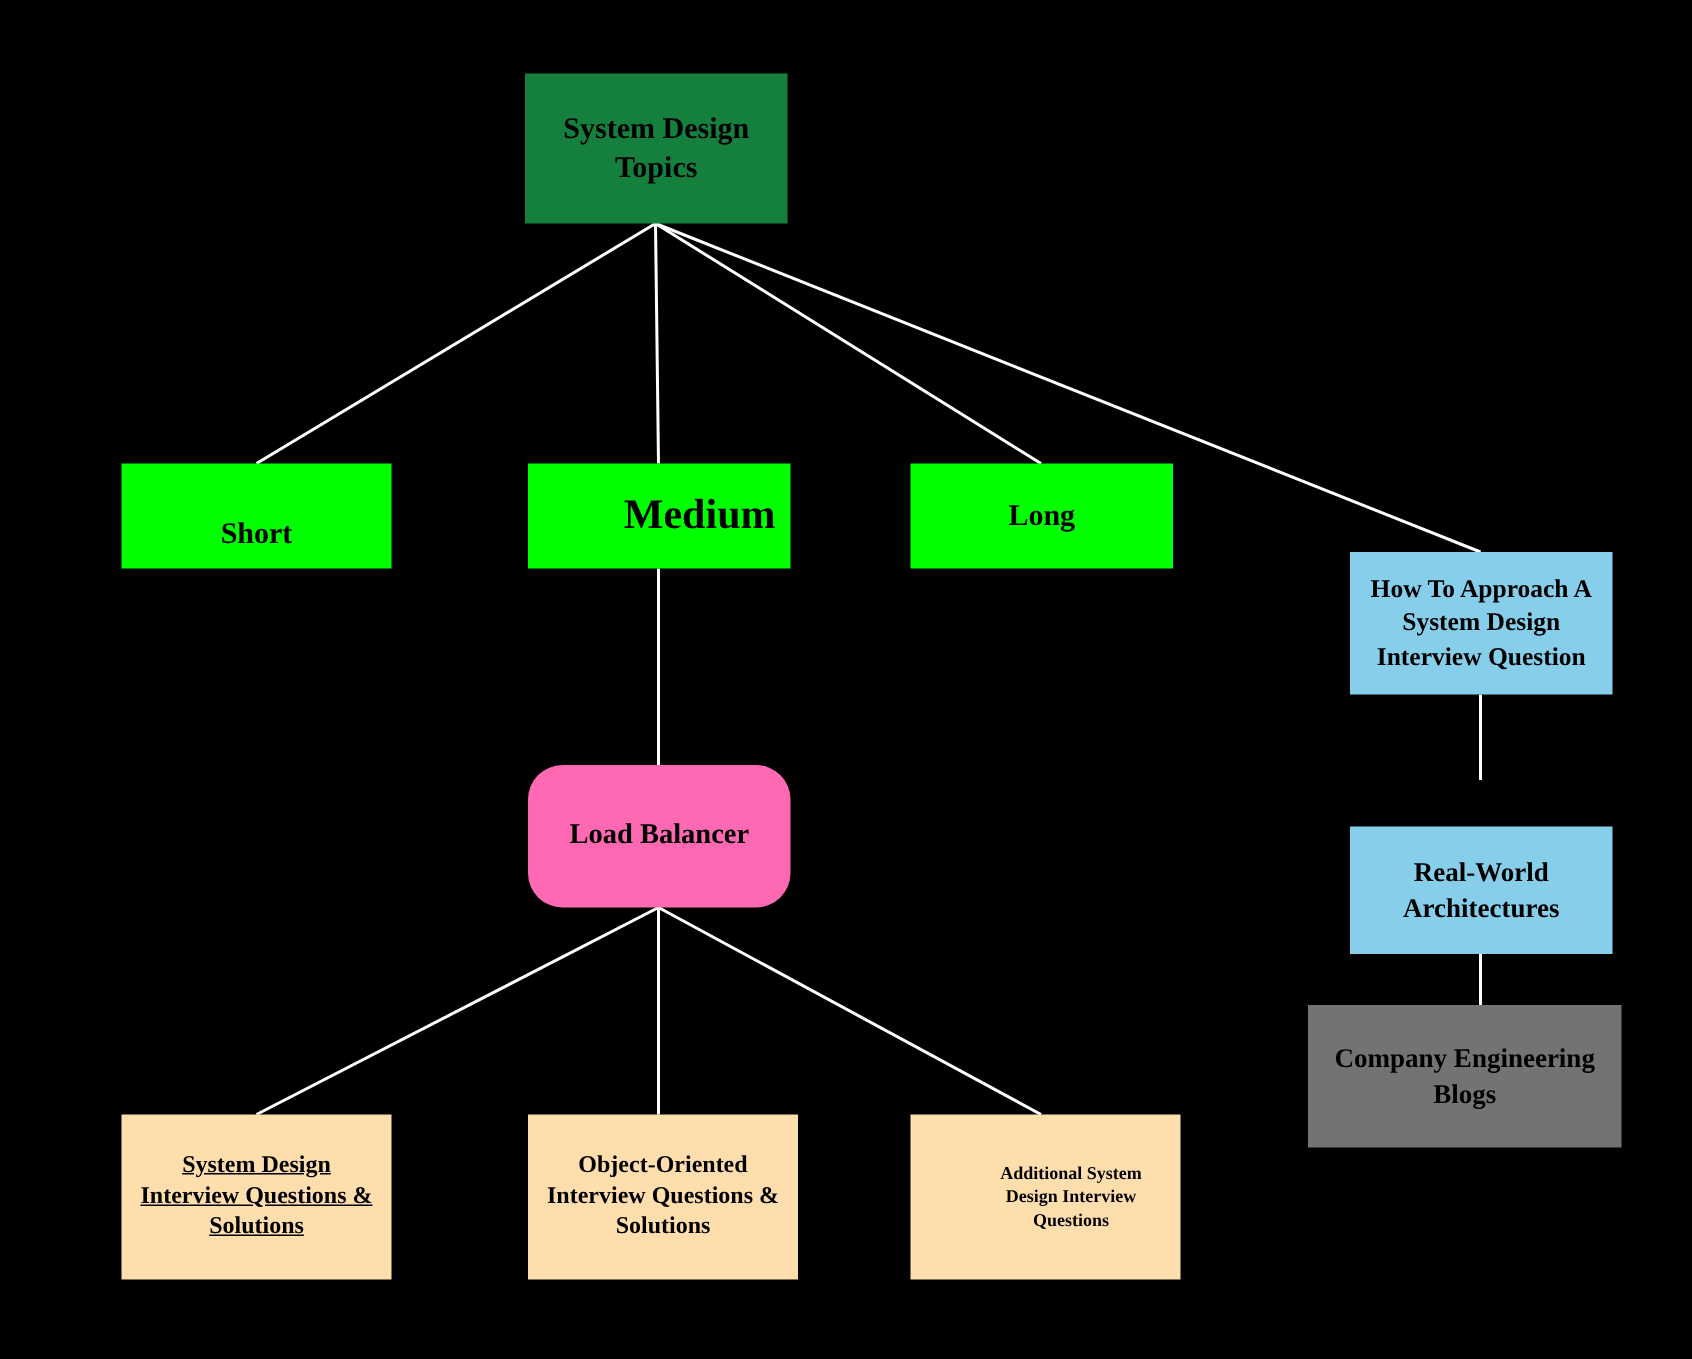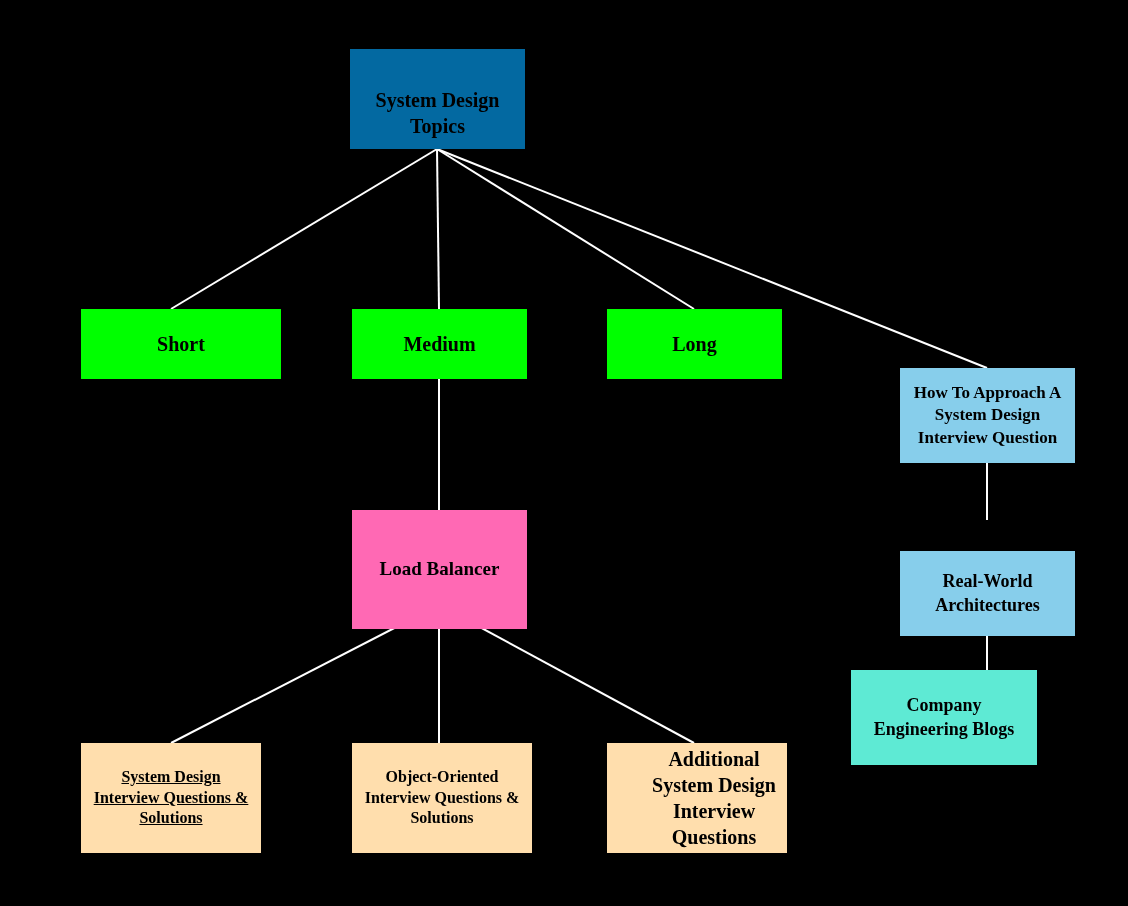"System Design Topics" .node-root { align-items: flex-end -> none; background: #0369a1 -> #15803d }
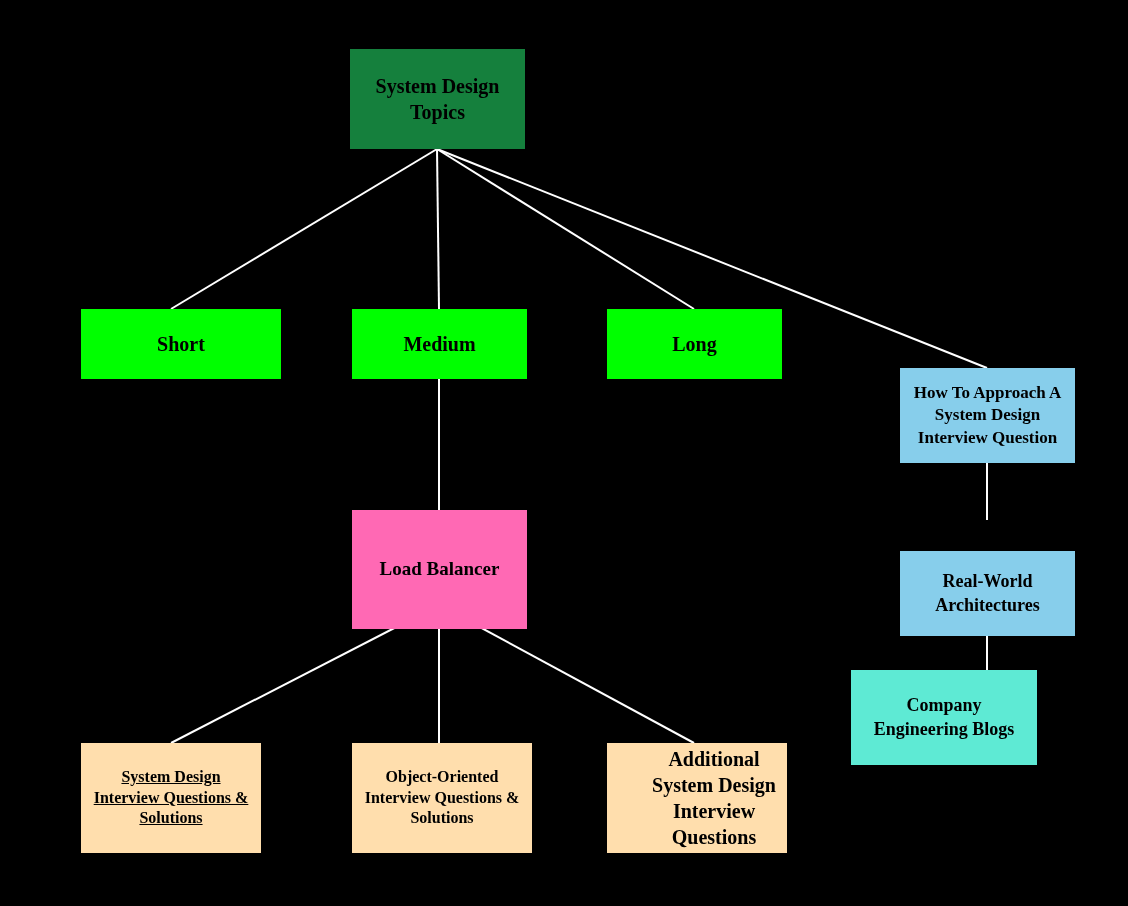"Short" .node-short { align-items: none -> flex-end; width: 200px -> 180px }
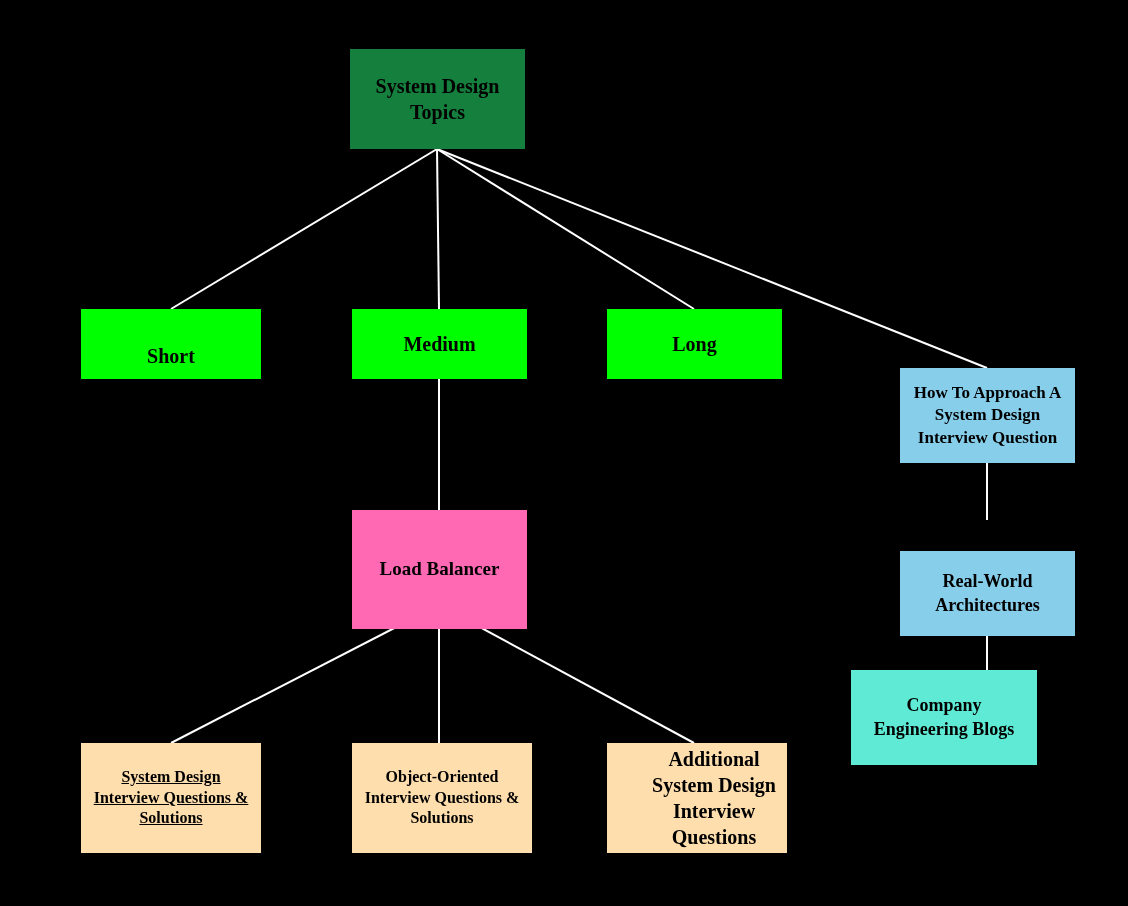"Medium" .node-medium { font-size: 20px -> 28px; justify-content: none -> flex-end }
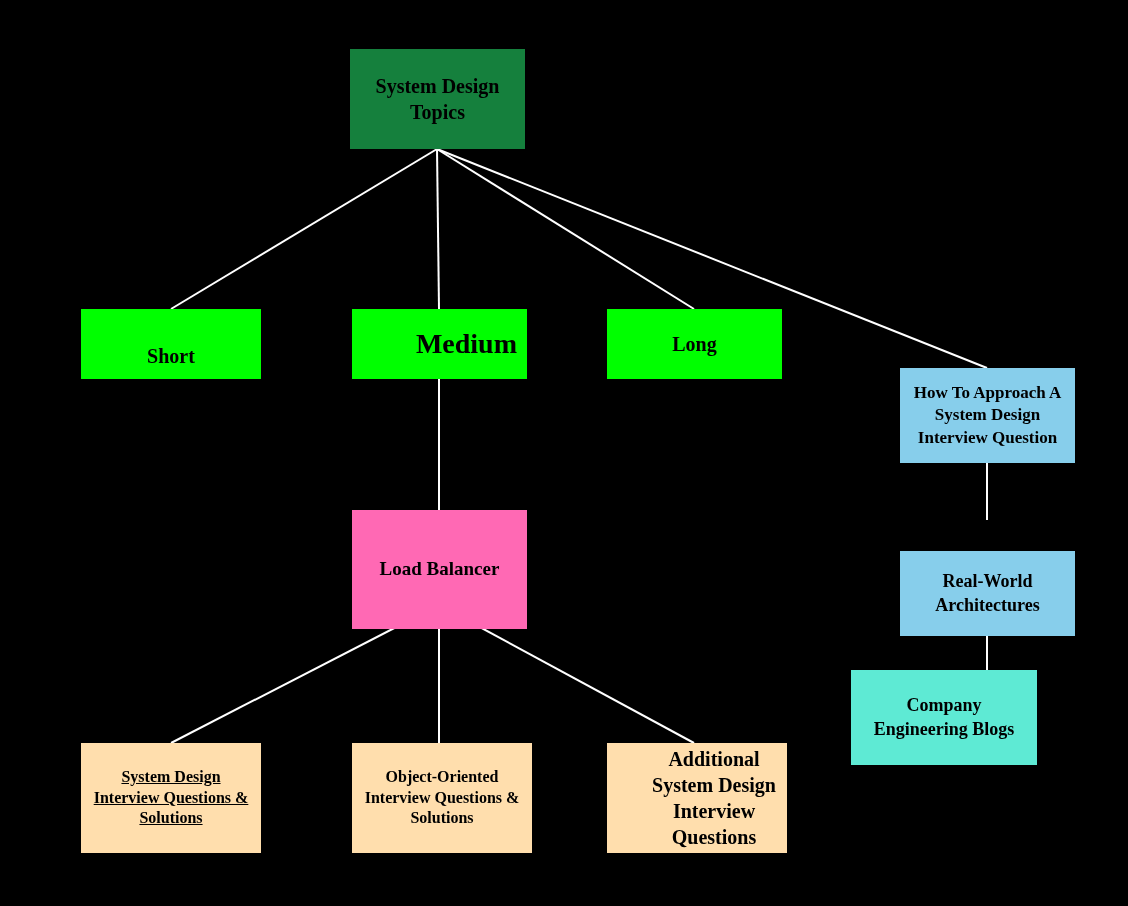"Load Balancer" .node-load-balancer { border-radius: none -> 23px; height: 119px -> 95px }
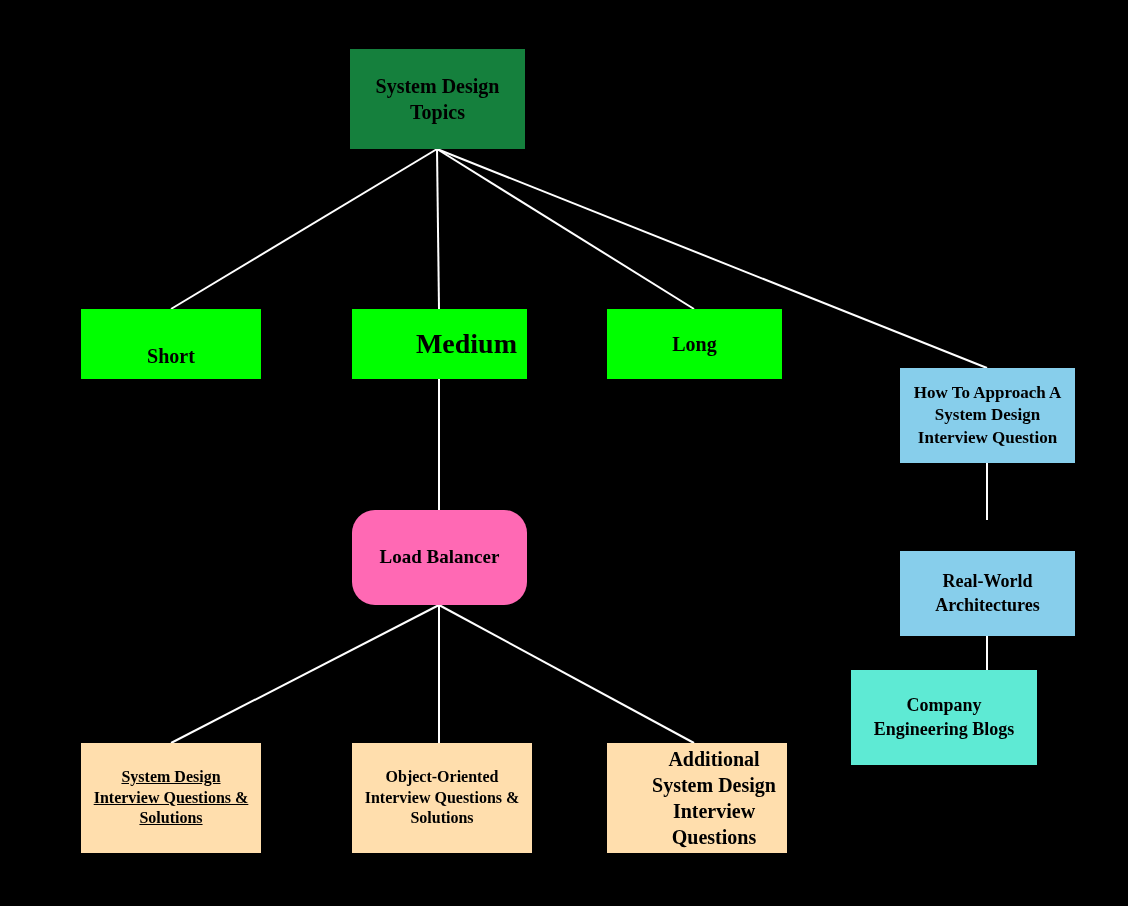"Company Engineering Blogs" .node-company-engineering { background: #5eead4 -> #737373; left: 851px -> 872px; width: 186px -> 209px }
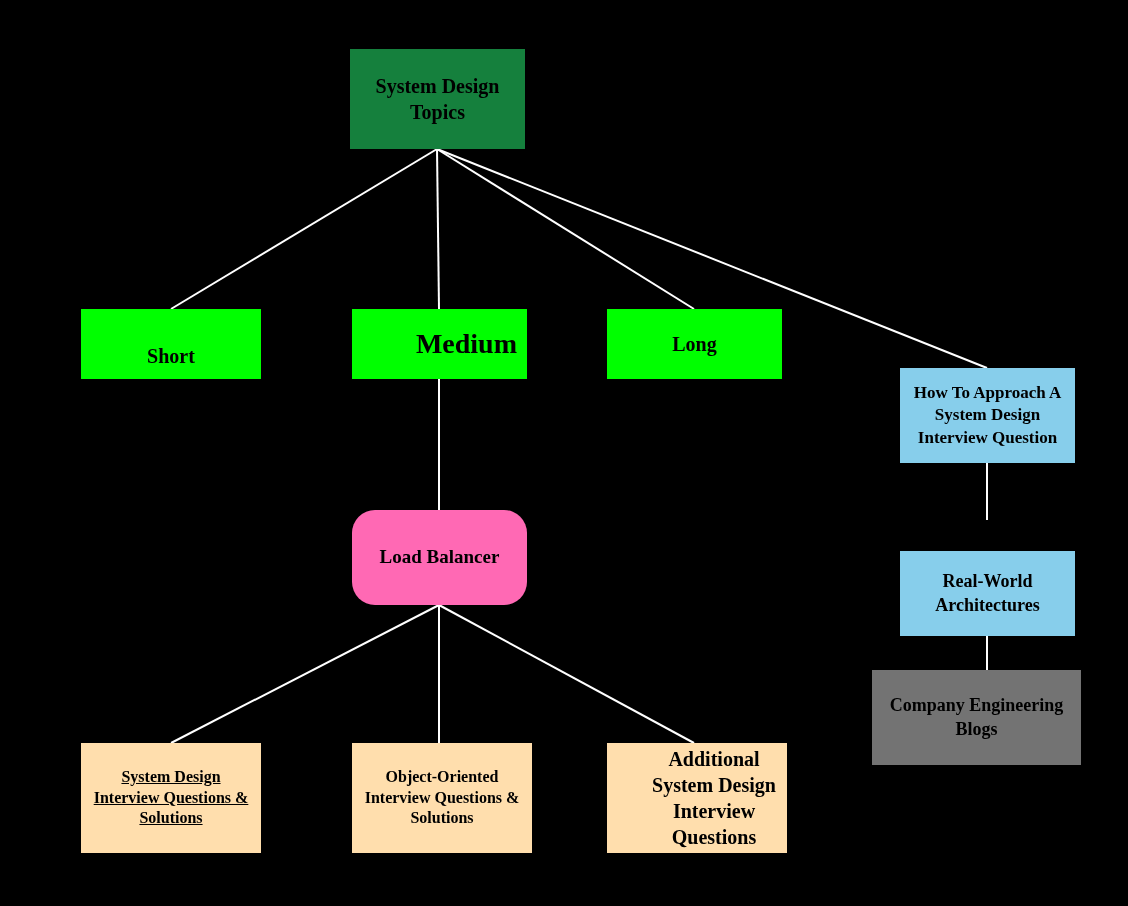"Additional System Design Interview" .node-additional-sd { font-size: 20px -> 12px }
